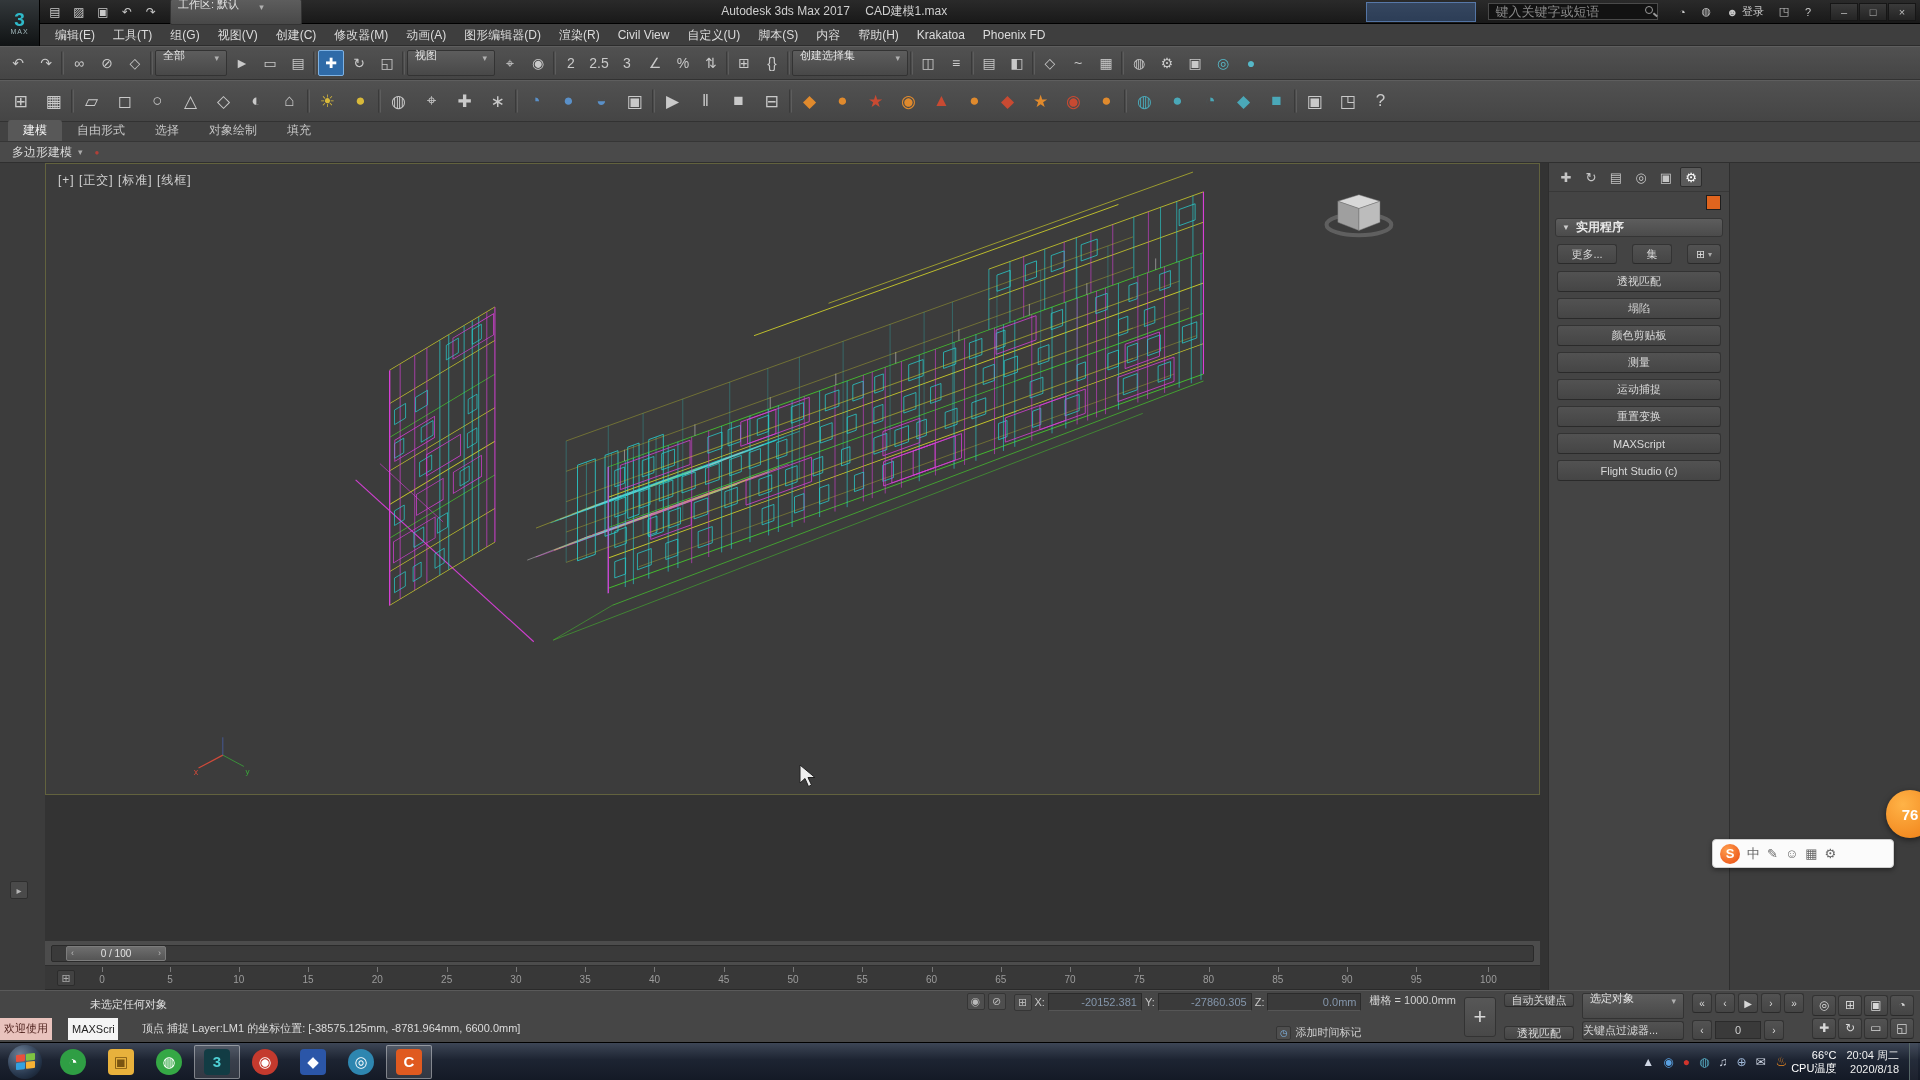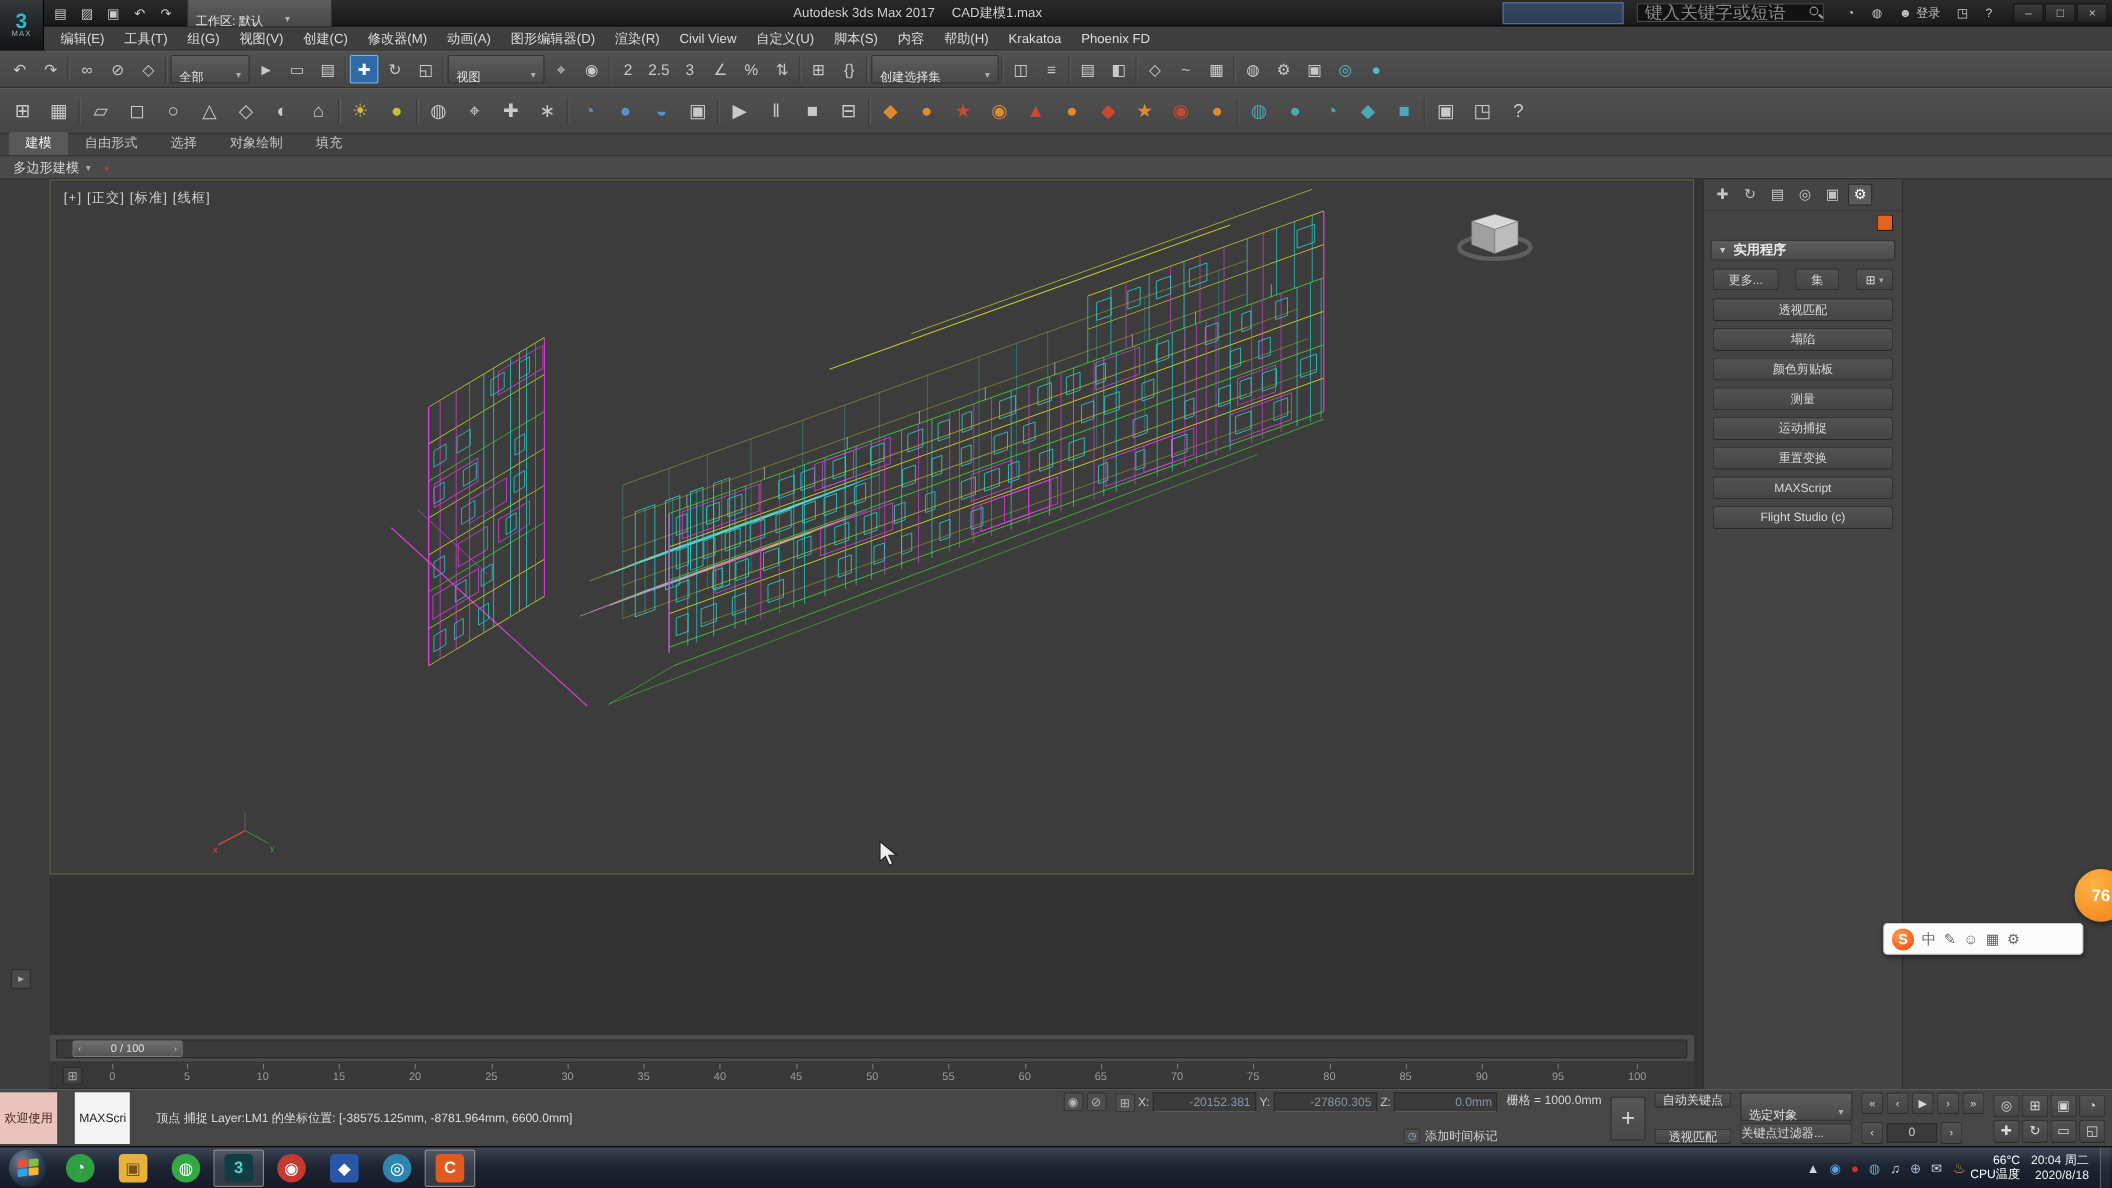"工作区: 默认" .dd { align-items: flex-start -> flex-end }
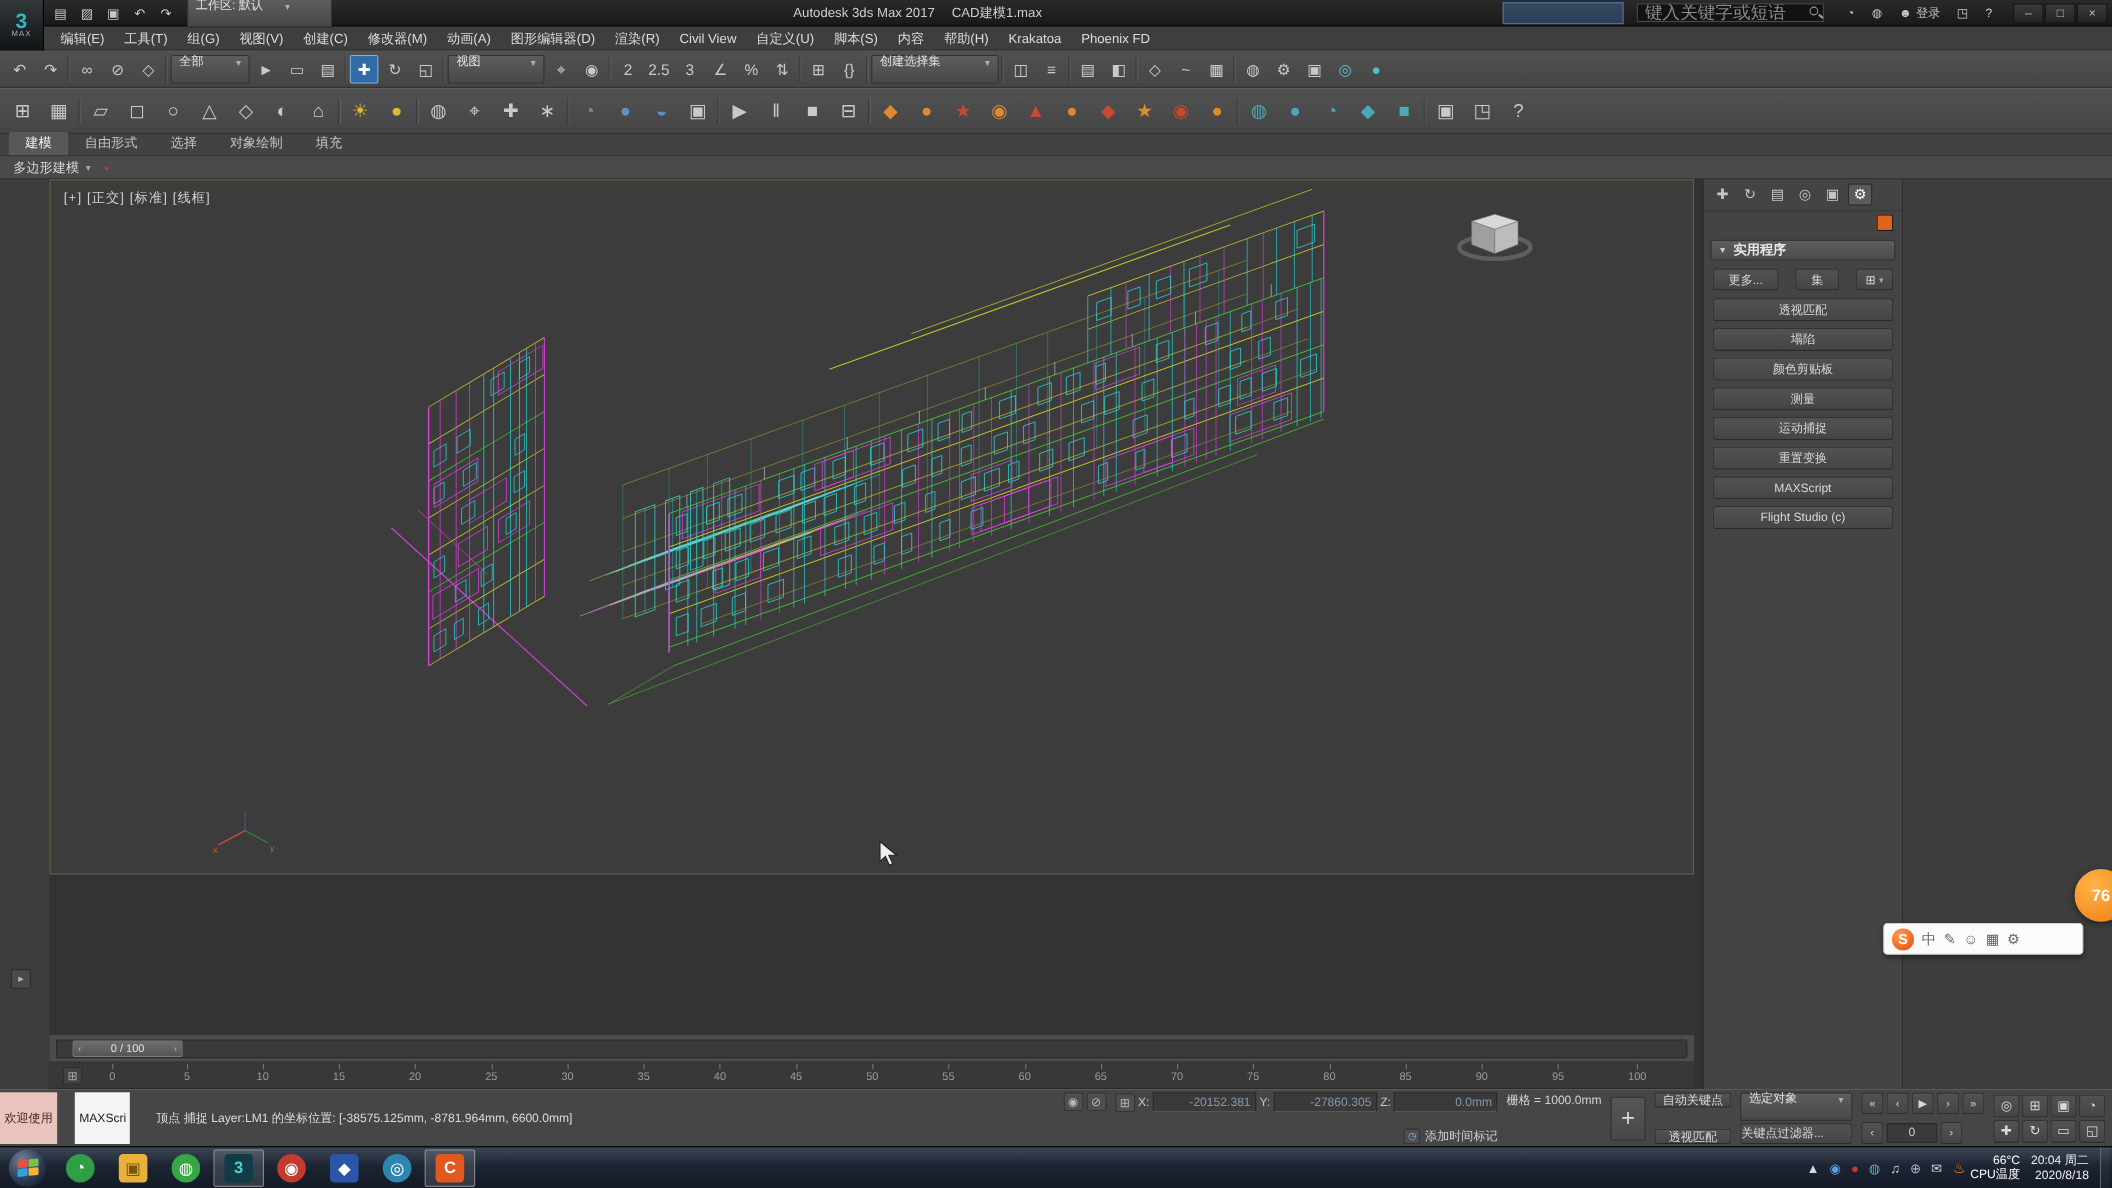"键入关键字或短语" .search input { font-size: 16px -> 13px }
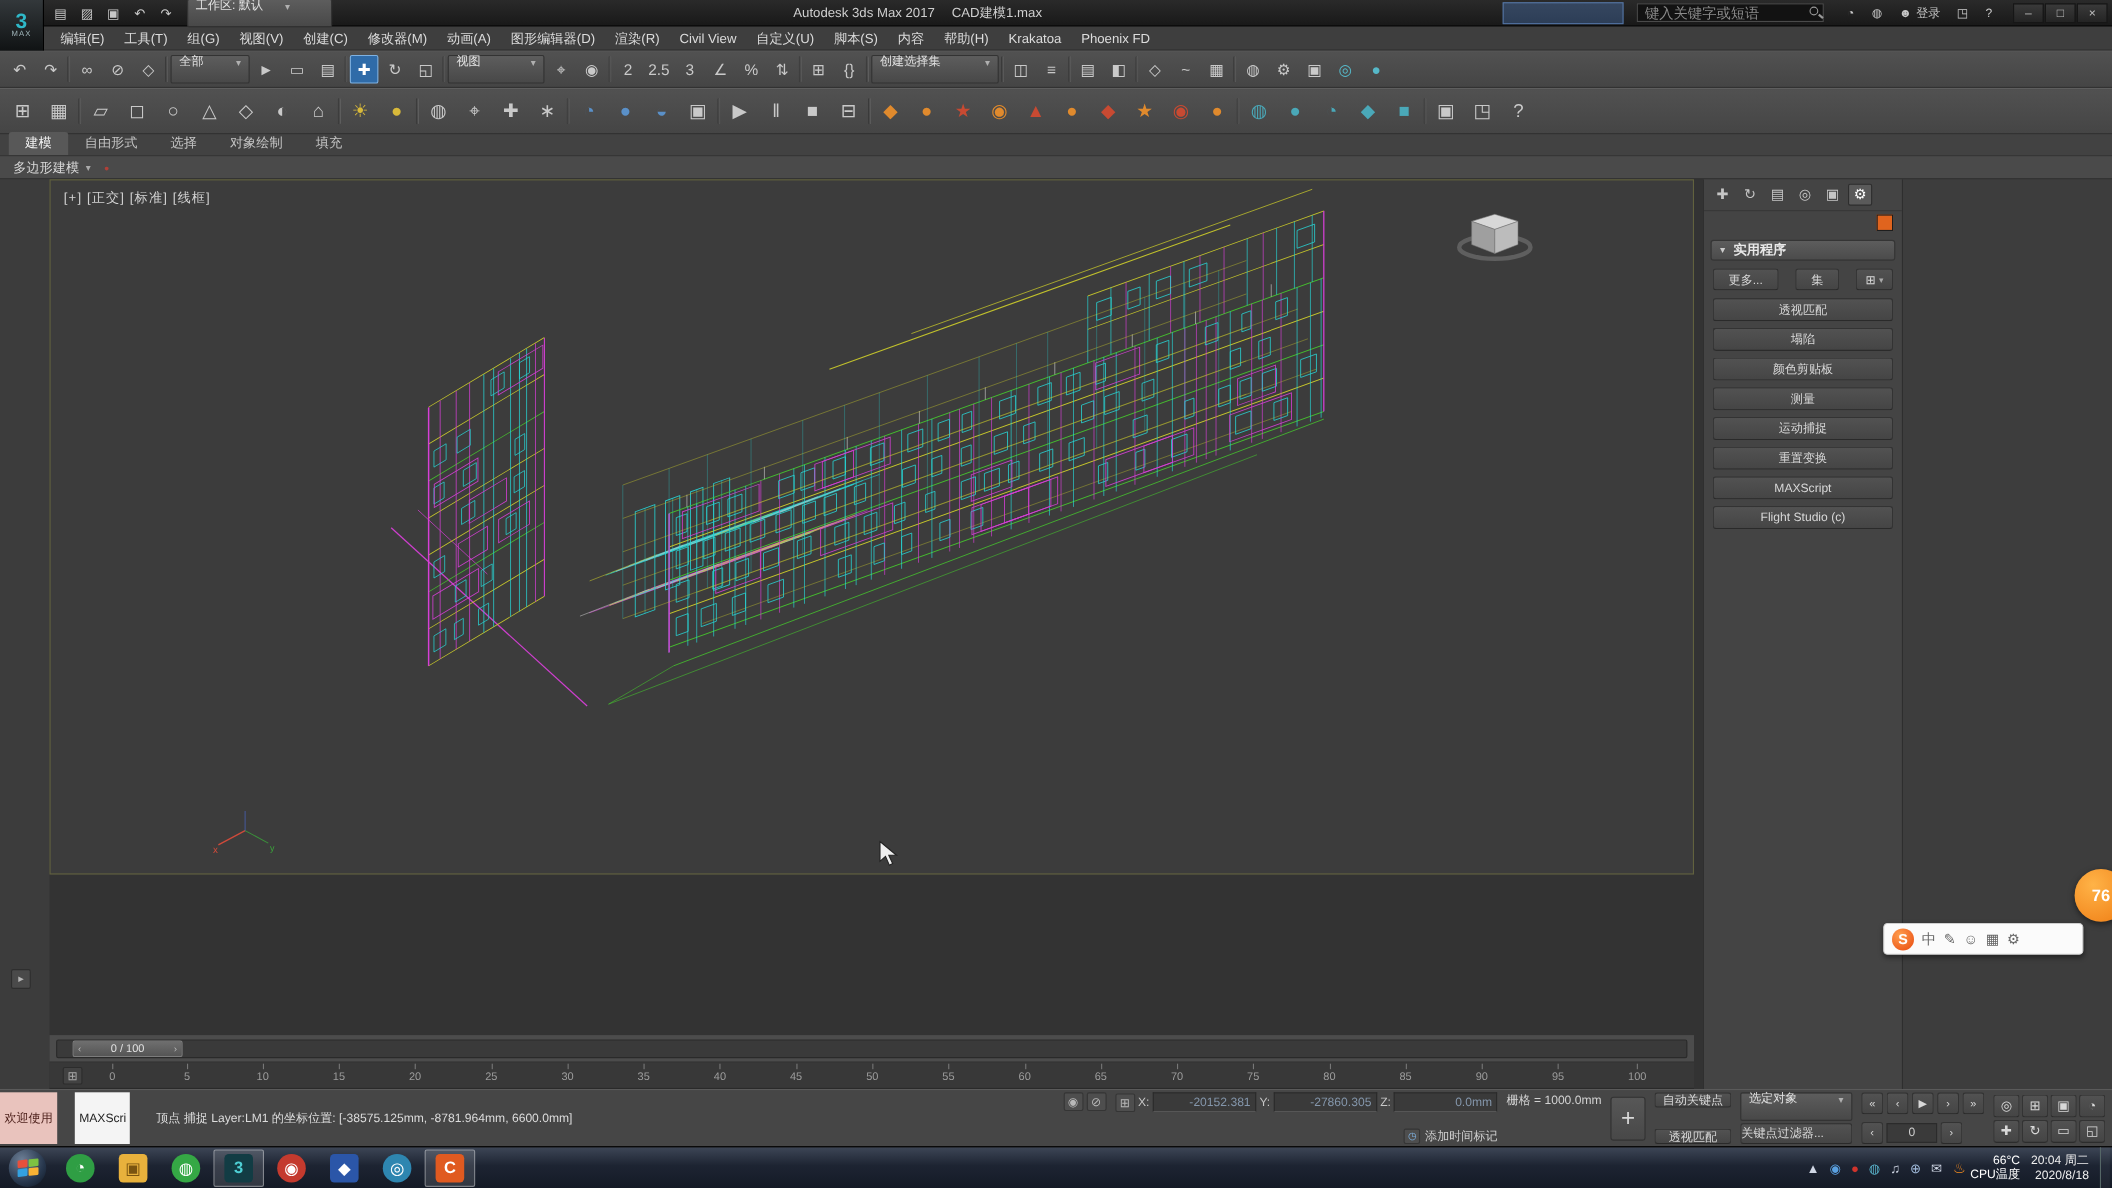"未选定任何对象" div.sb-l1 { html: none -> <div> <span>未选定任何对象</span> </div> }
